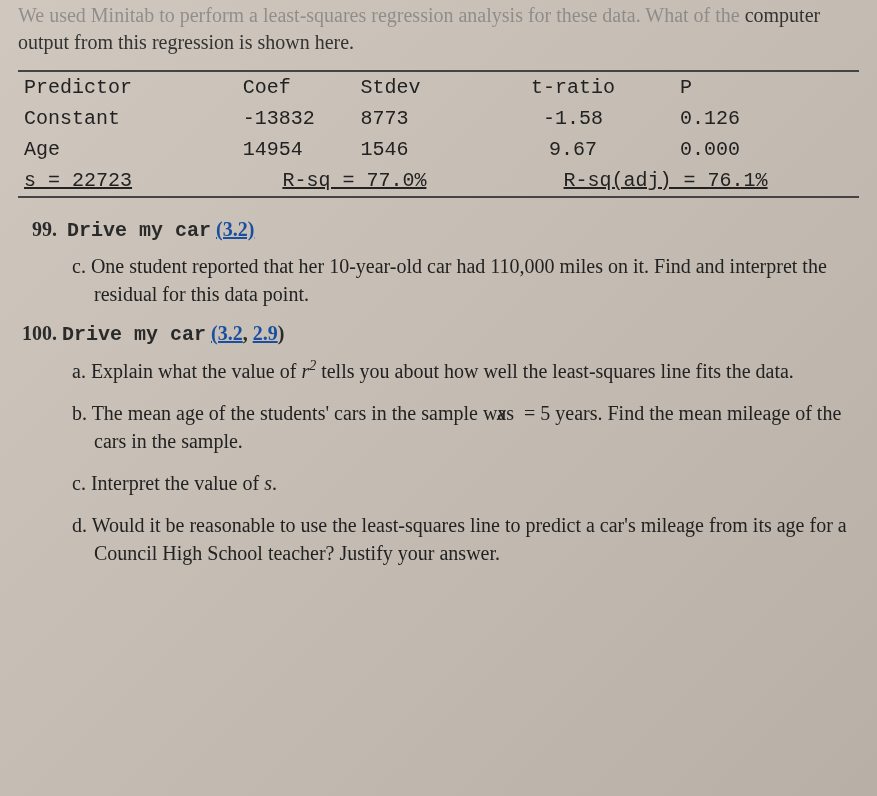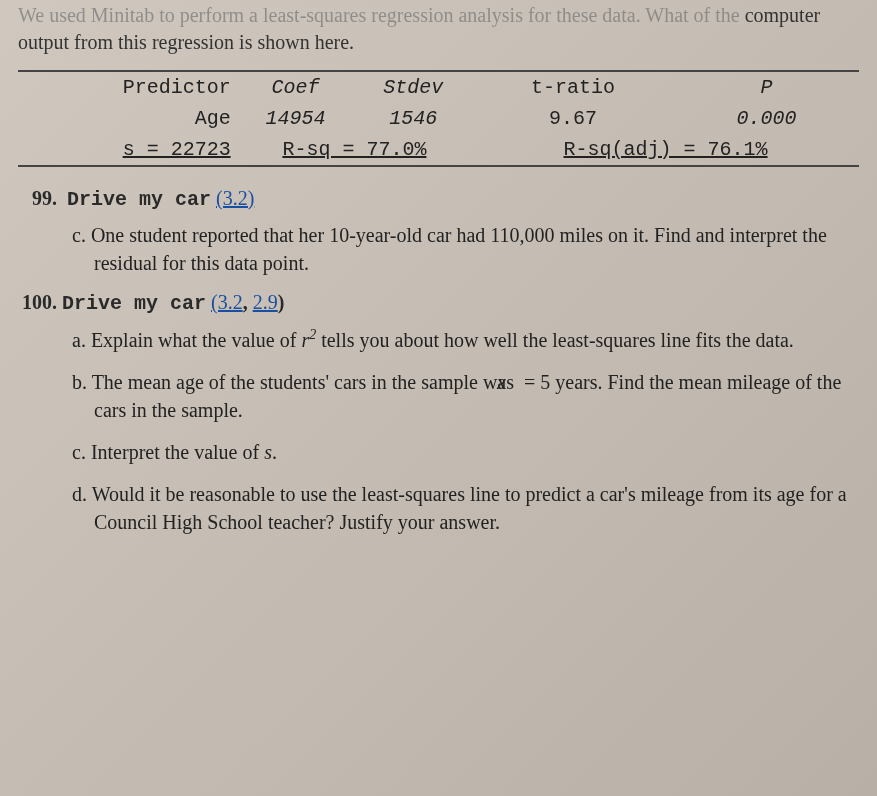"Predictor" table.reg td, table.reg th { text-align: right -> left }
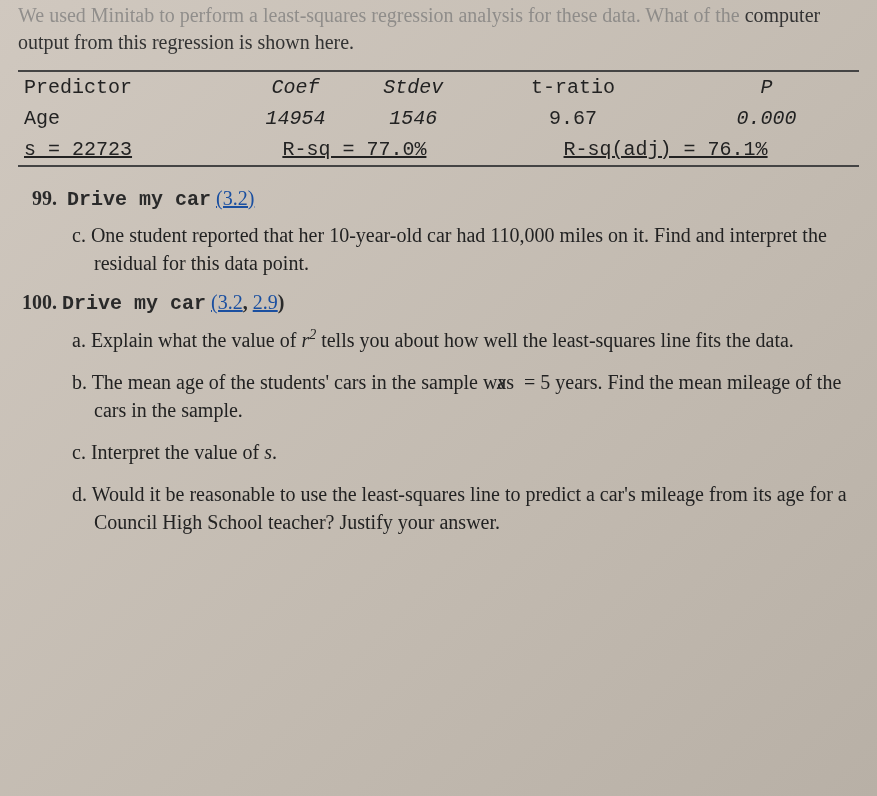"Coef" table.reg .r { font-style: italic -> none; text-align: center -> left }
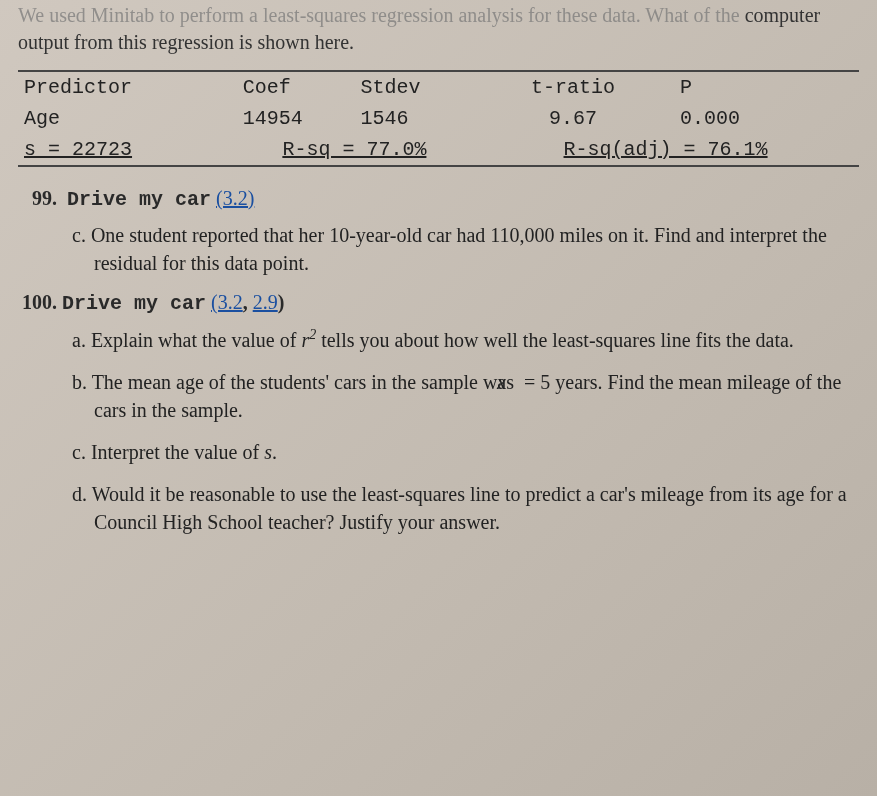"Constant" tr { html: none -> <tr> <td>Constant</td> <td>-13832</td> <td>8773</td> <td>-1.58</td> <td>0.126</td> </tr> }
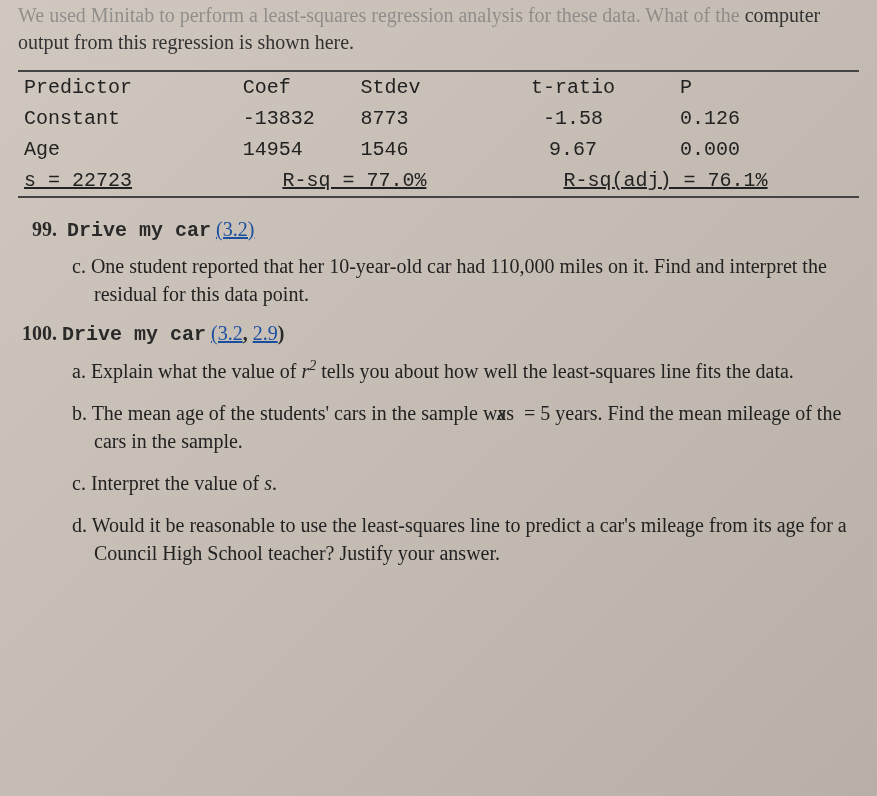"(3.2)" .reflink { font-weight: normal -> bold }
